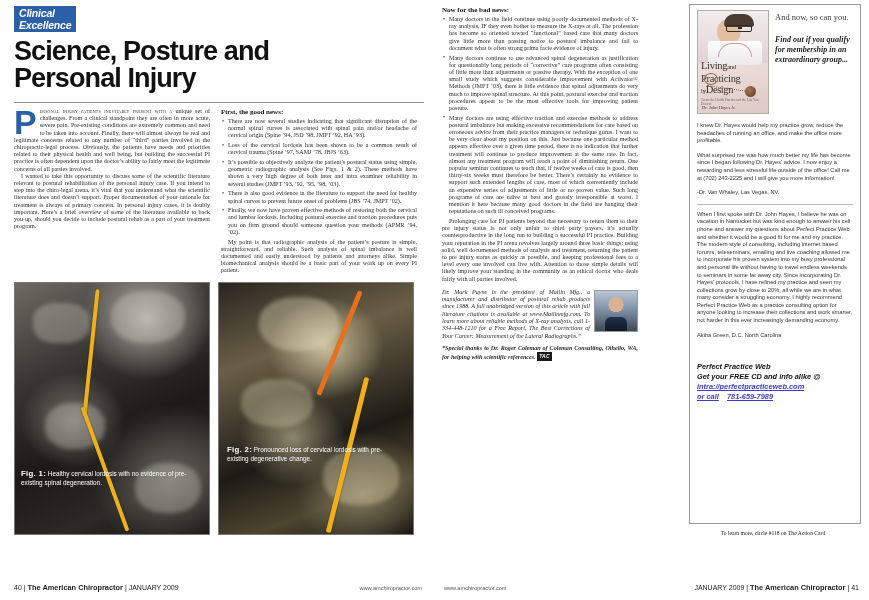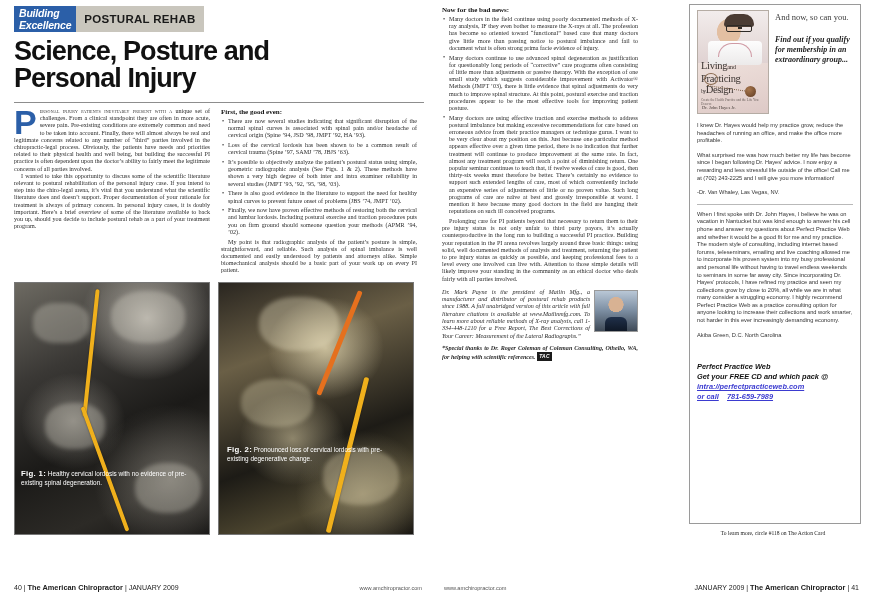"Building" div { text: Building -> Clinical }
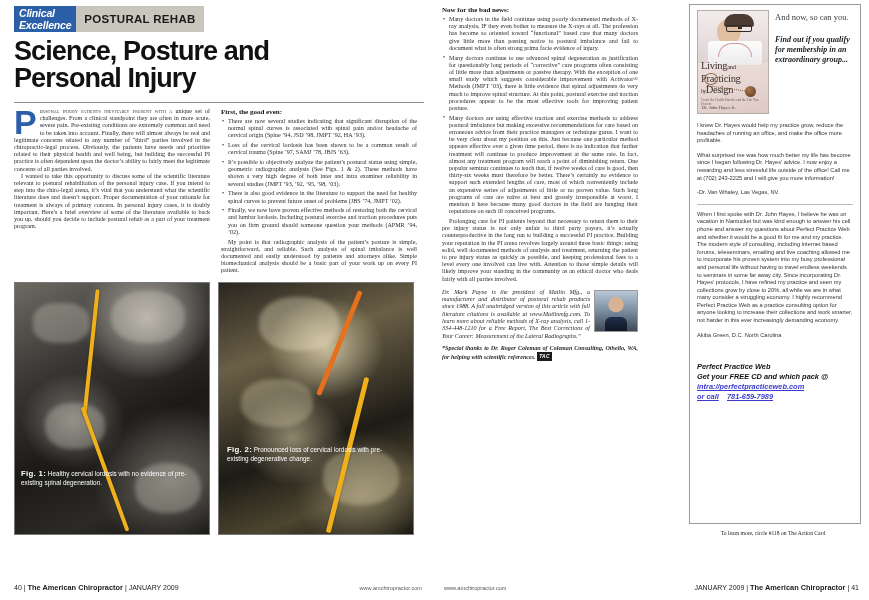"POSTURAL REHAB" div.kicker-grey { html: <div>POSTURAL REHAB</div> -> none }
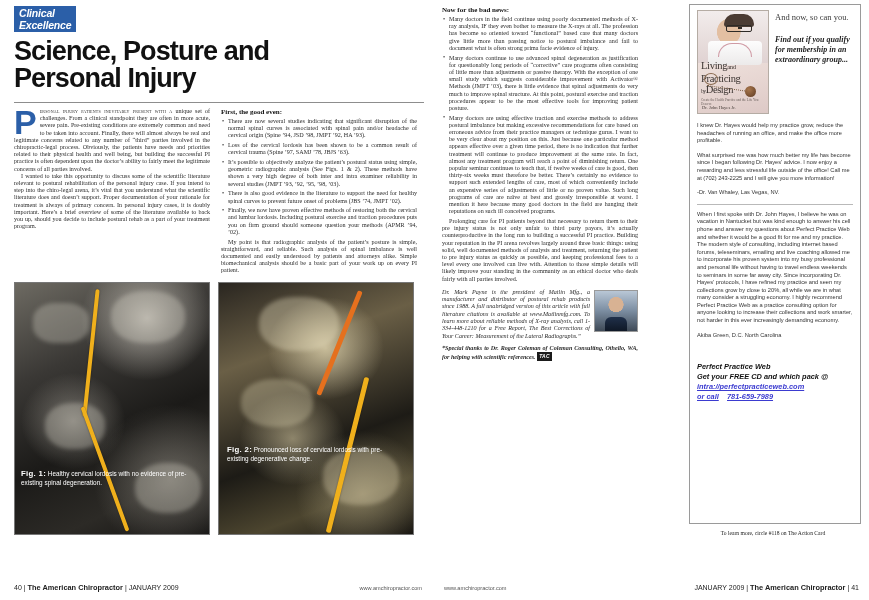"First, the good even:" div.subhead { text: even -> news }
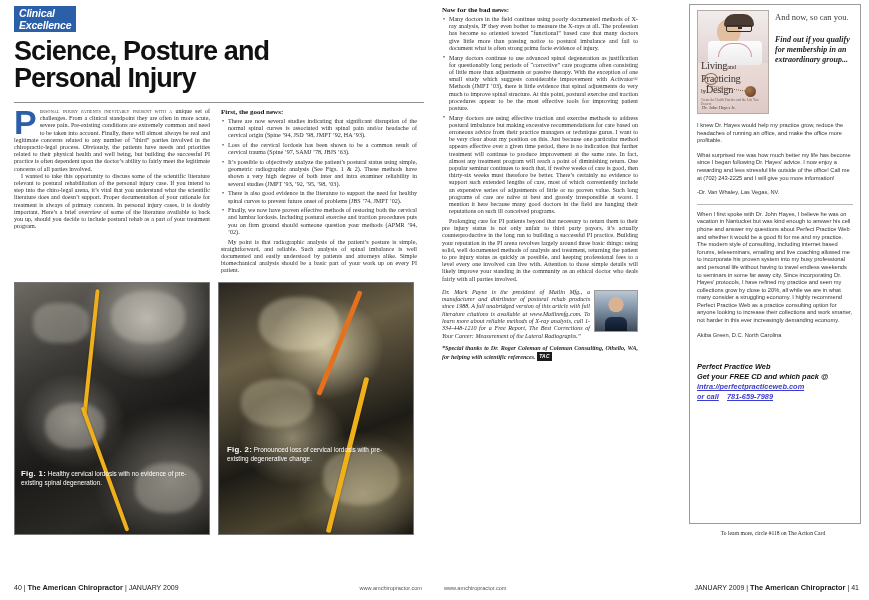"Get your FREE CD and" div { text: which pack -> info alike }
